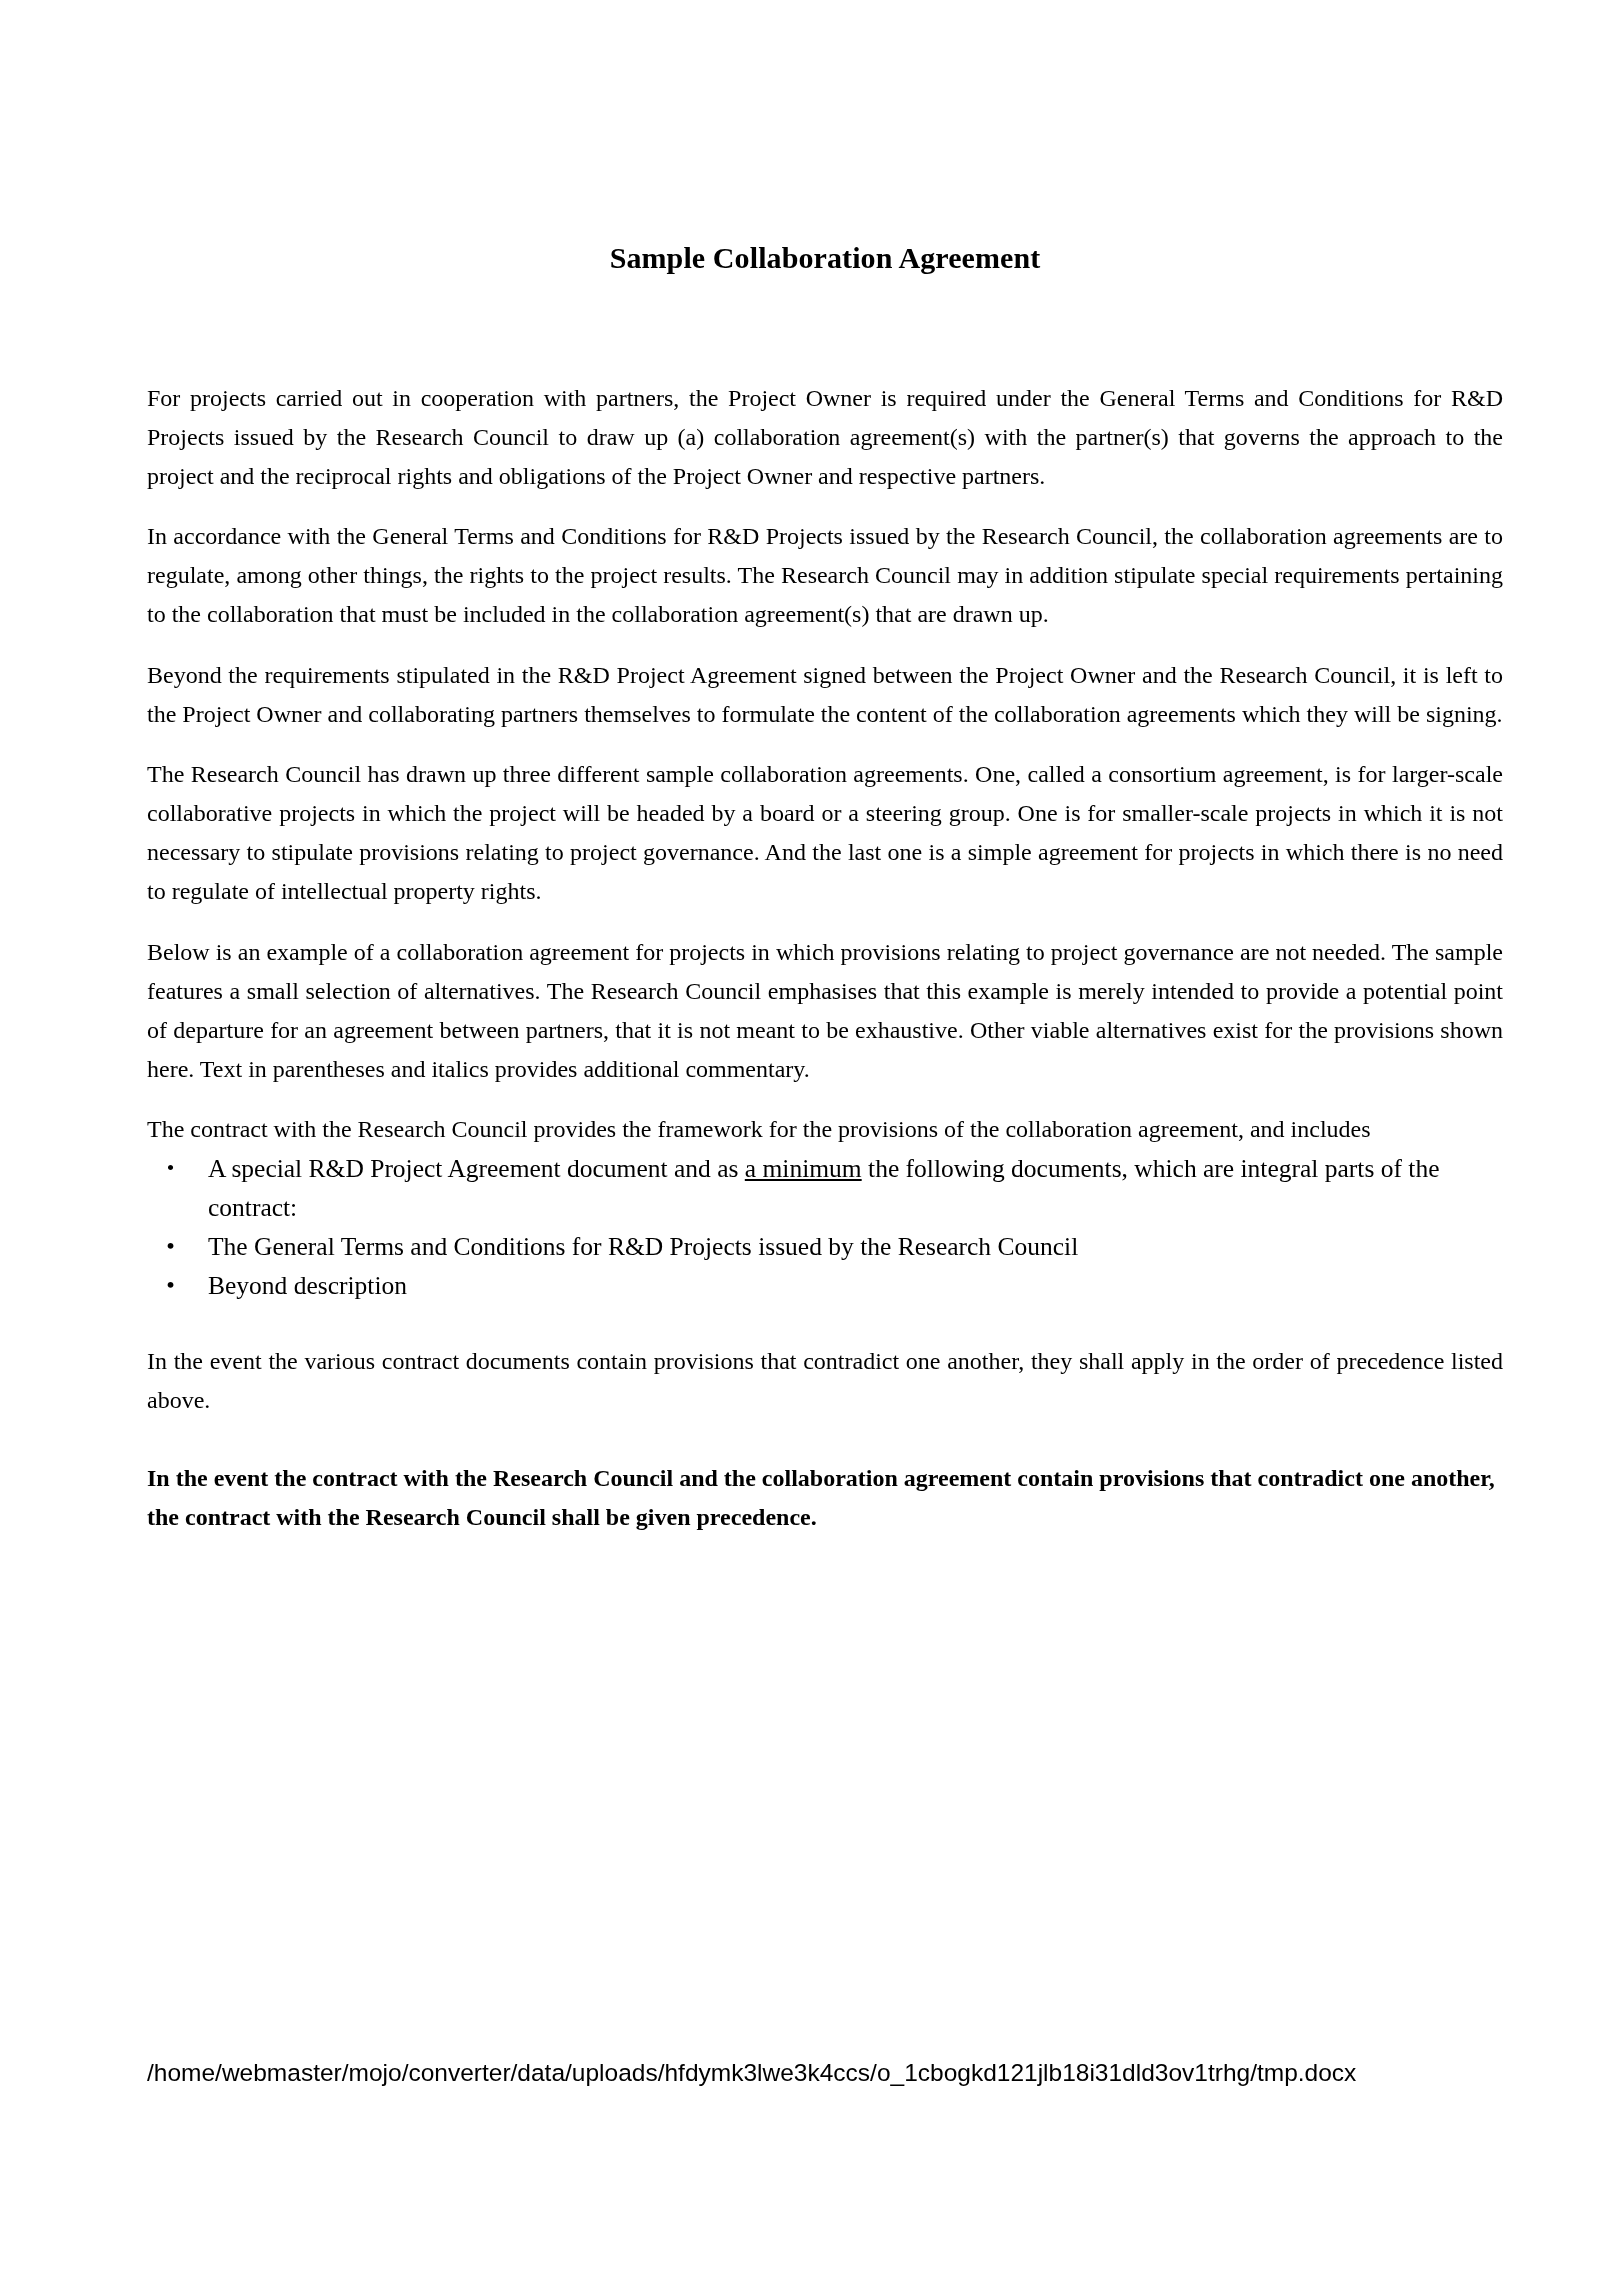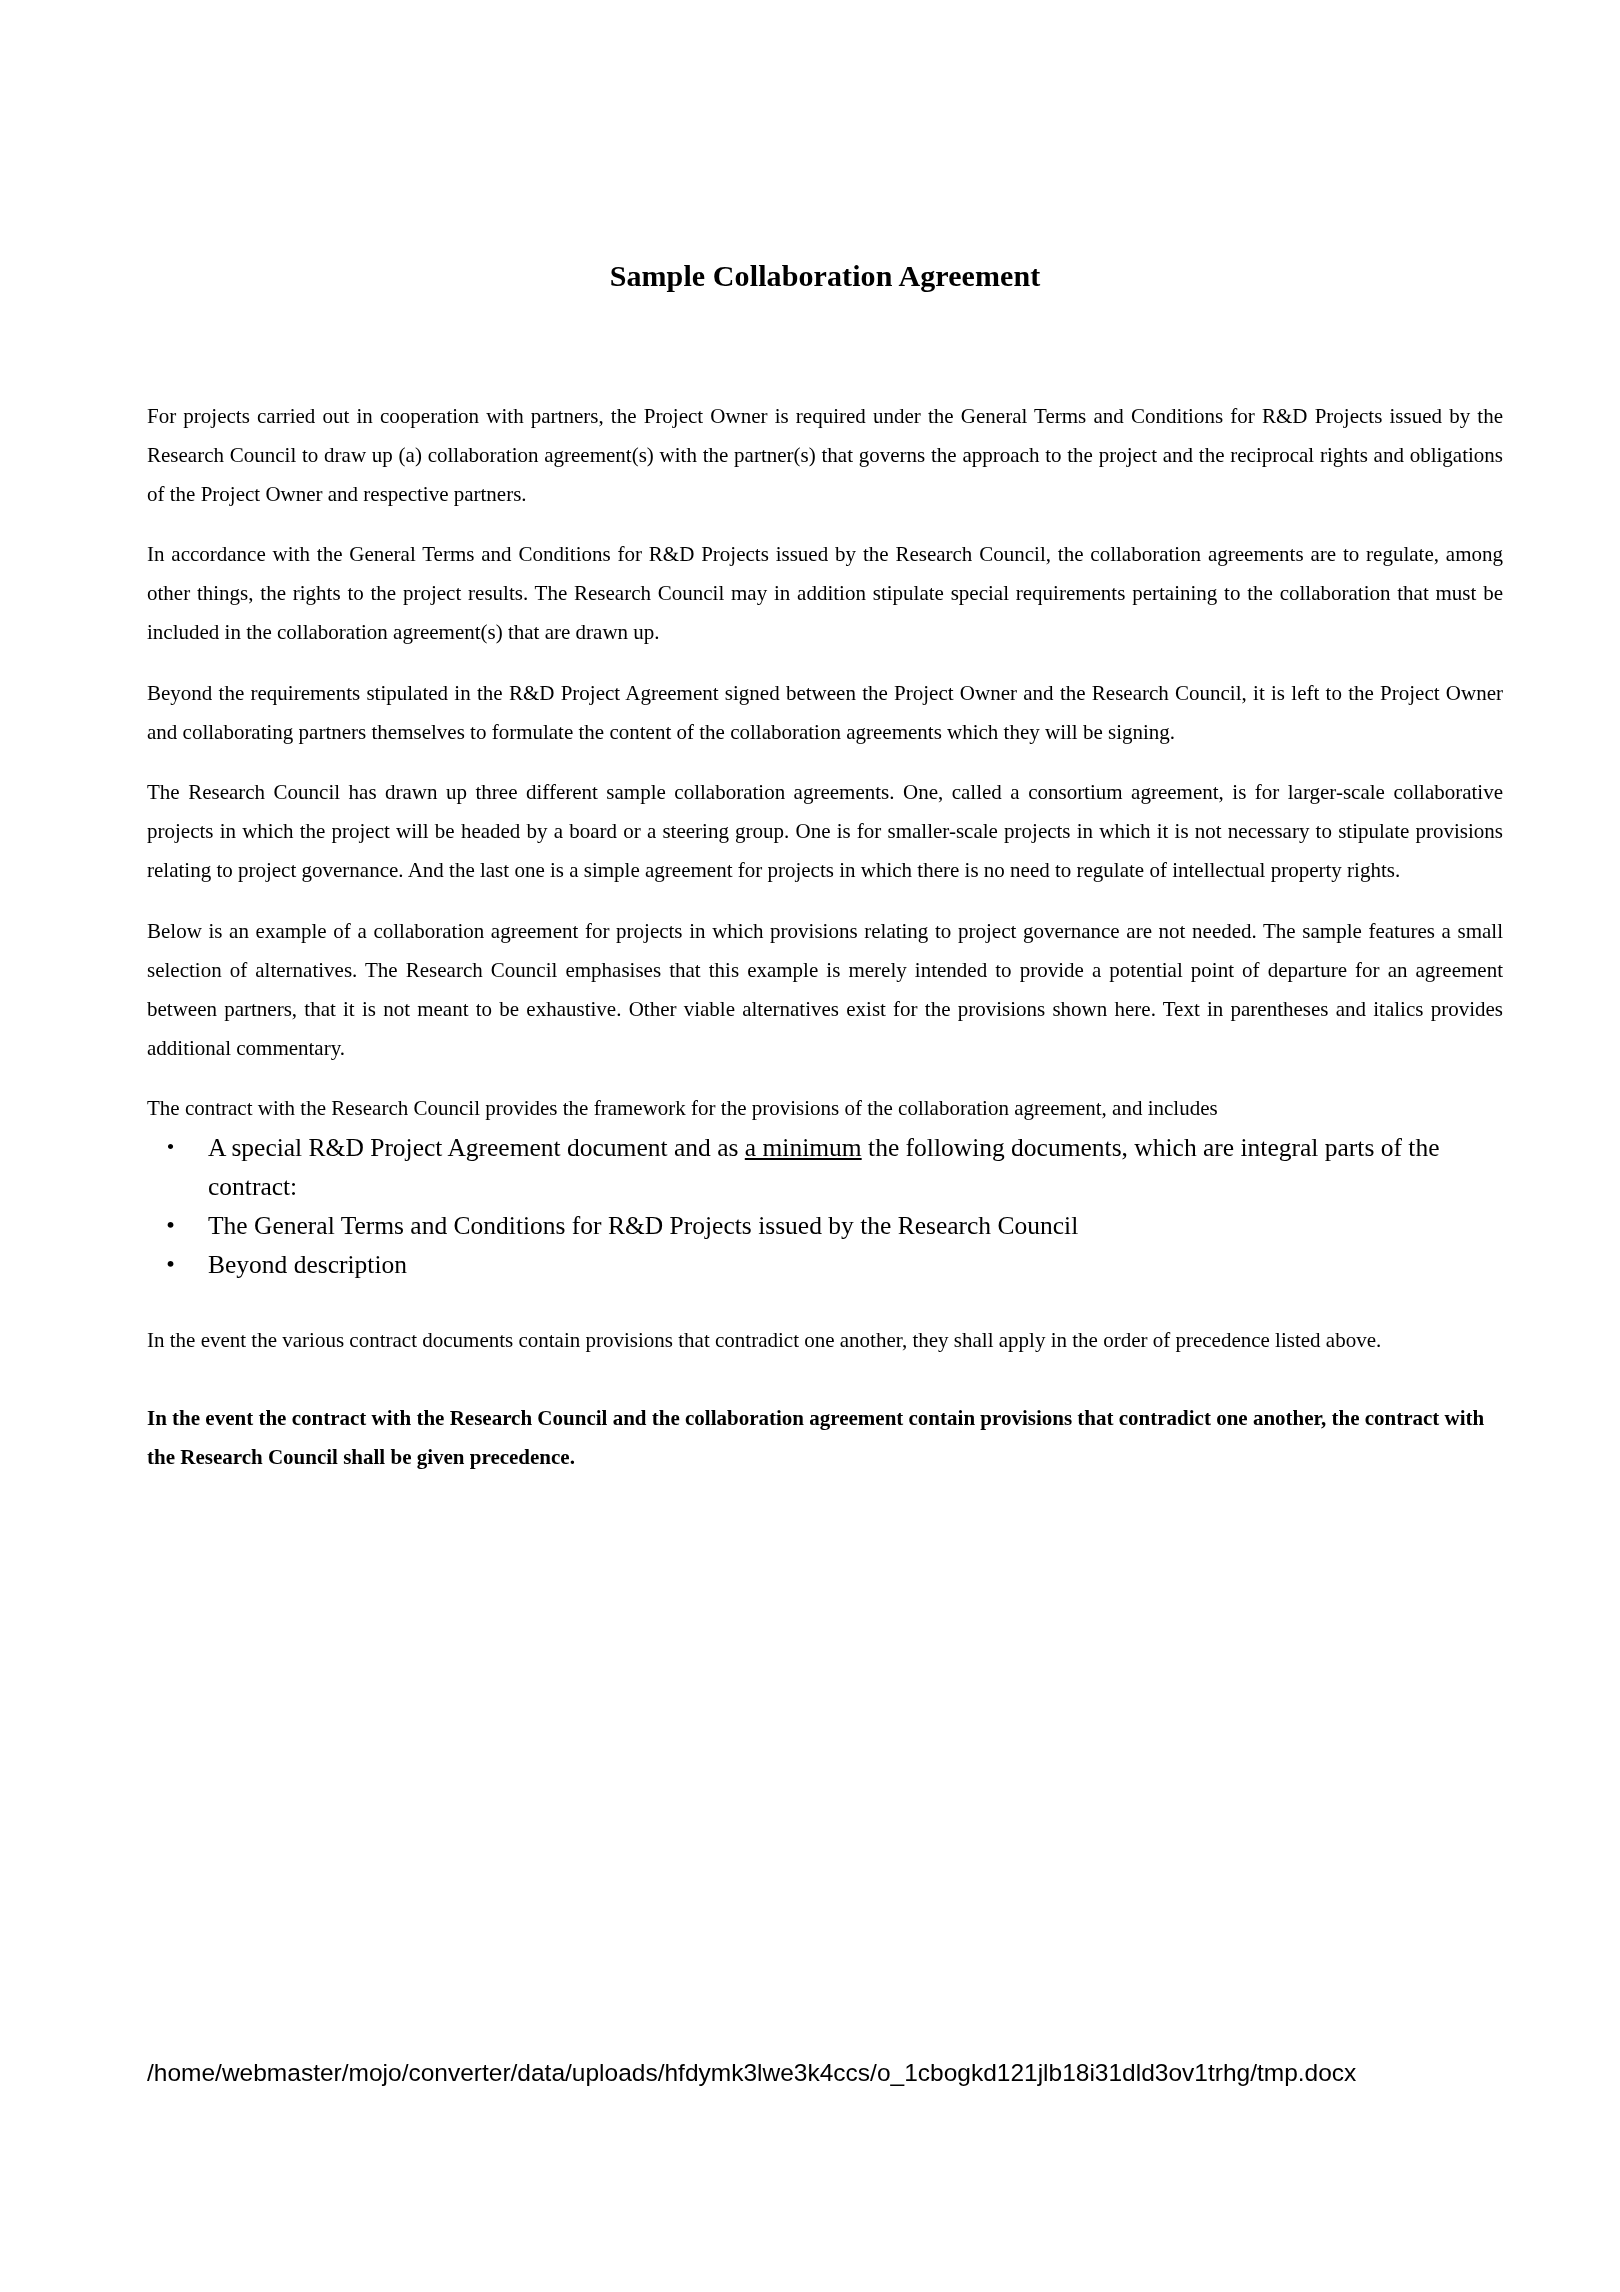"Sample Collaboration Agreement" .content { top: 257px -> 239px }
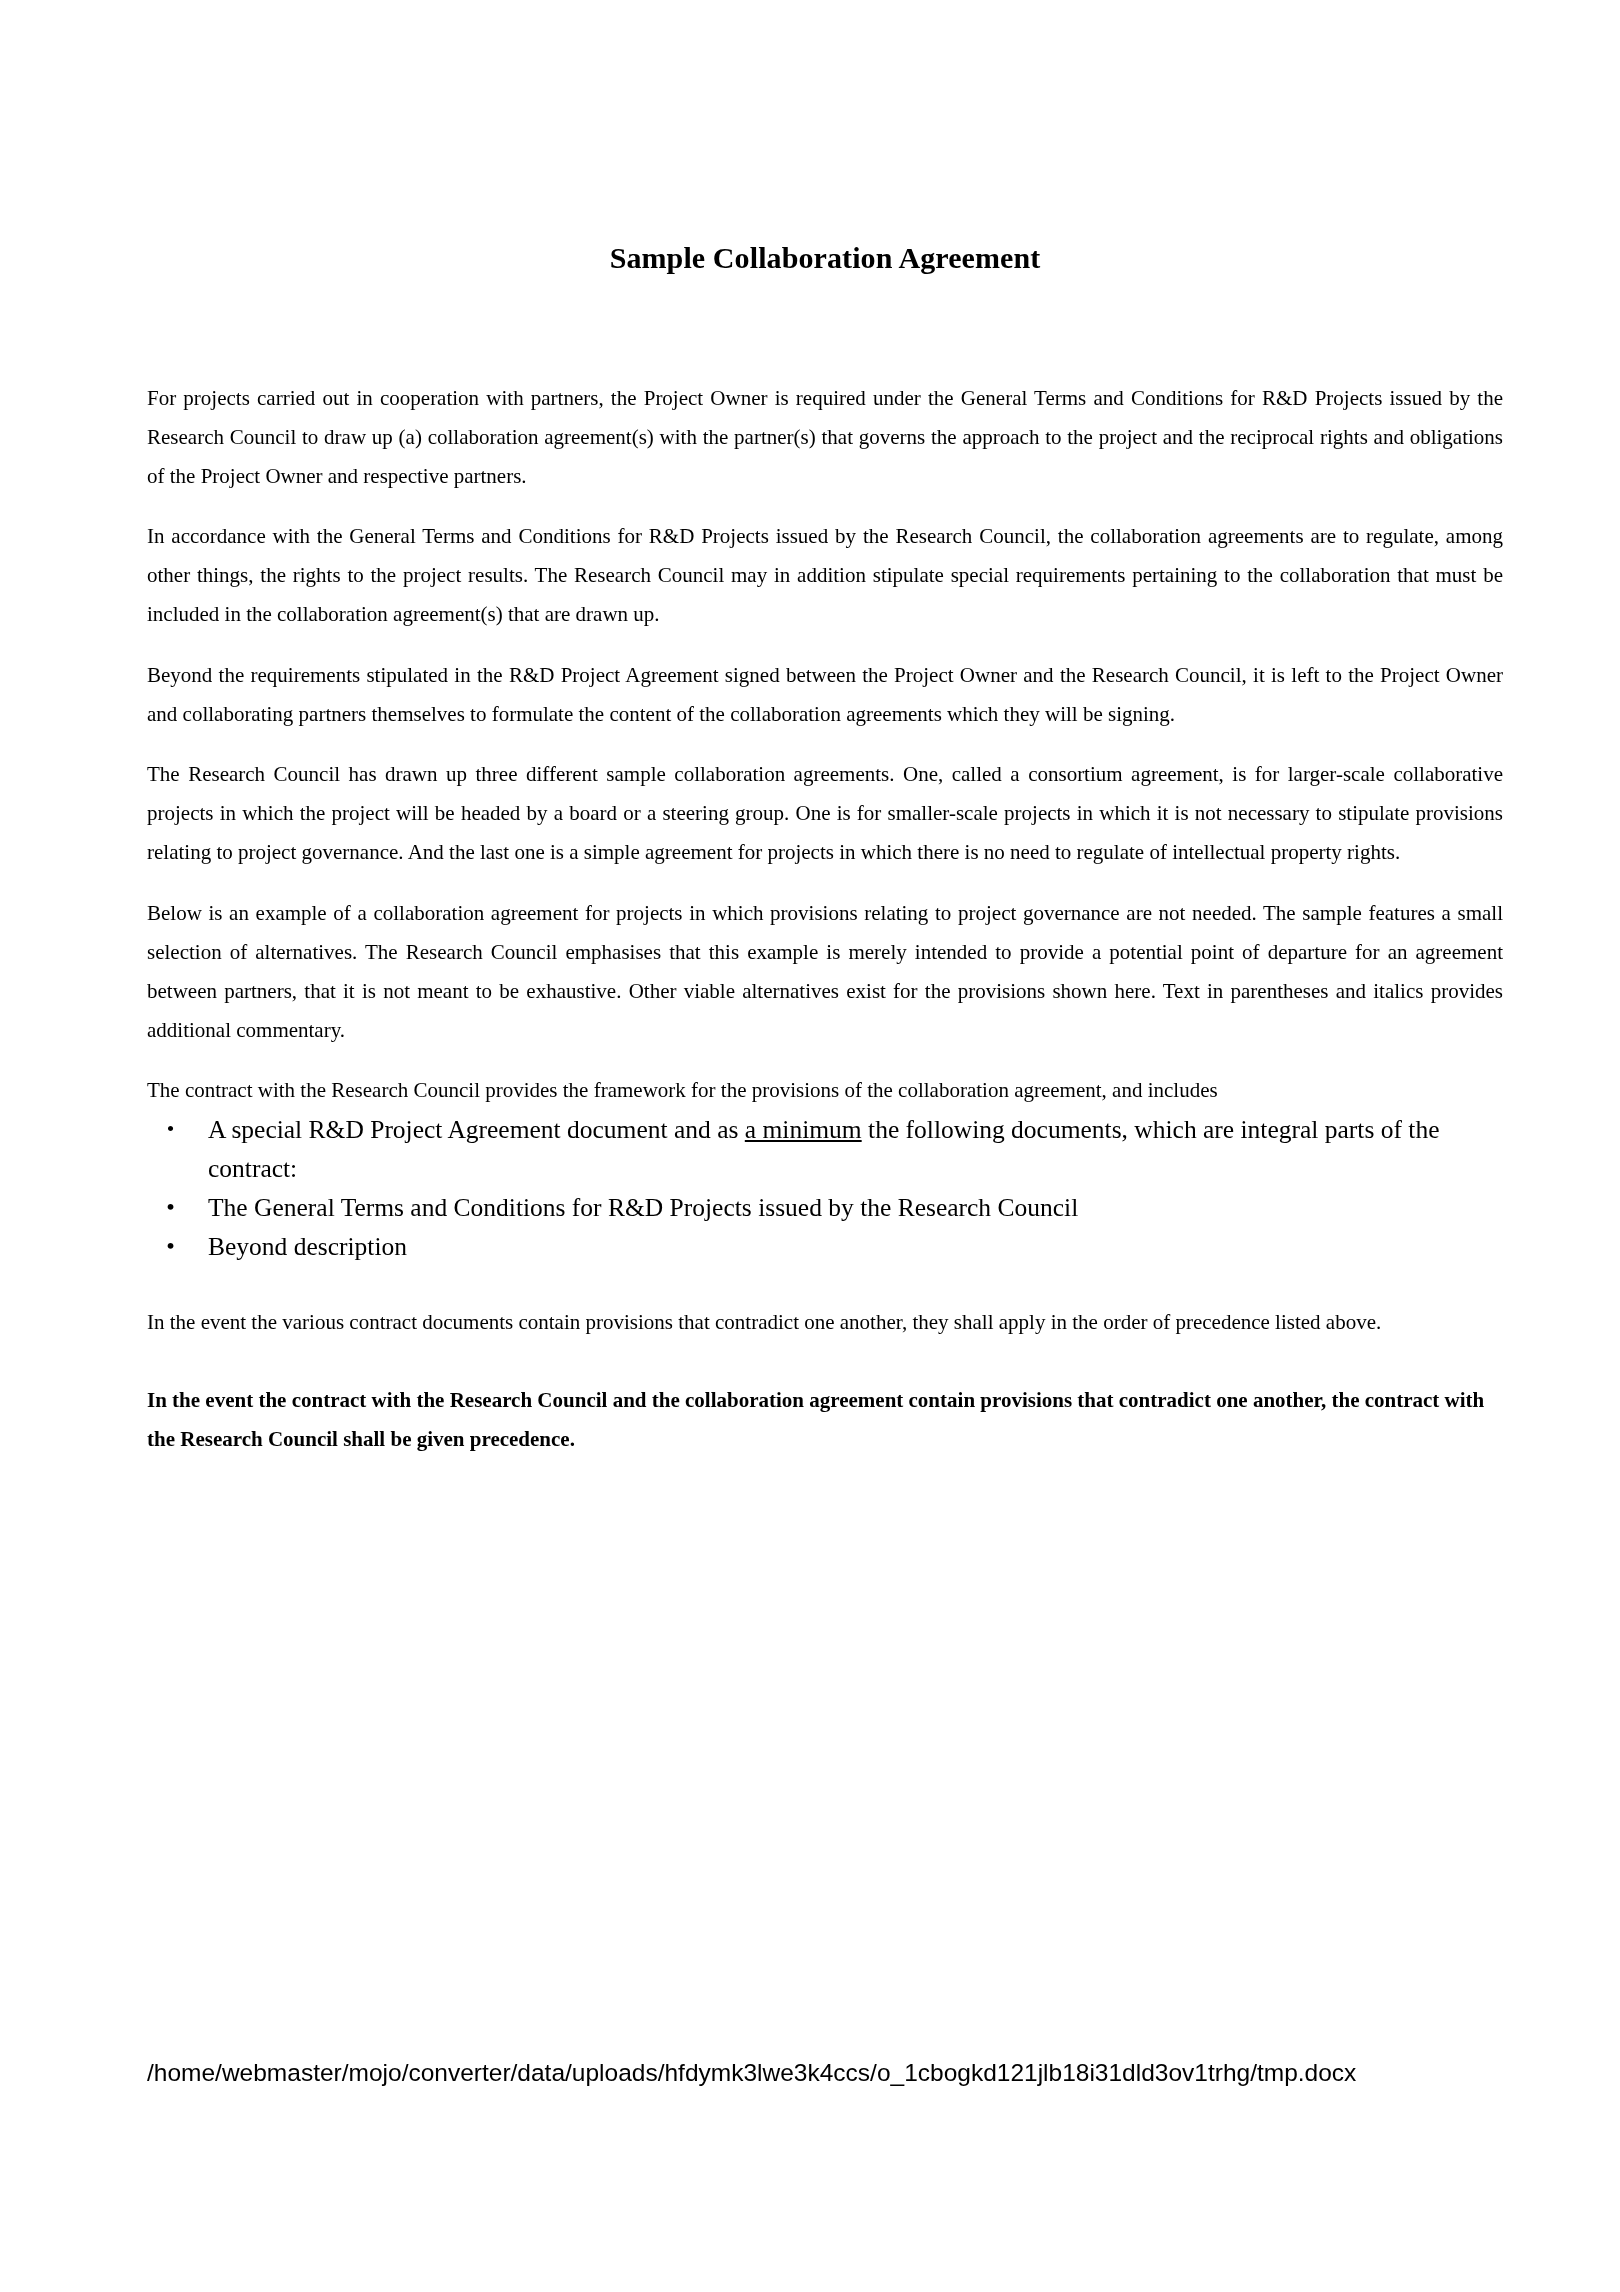"For projects carried out in" .para { font-size: 21px -> 24px }
